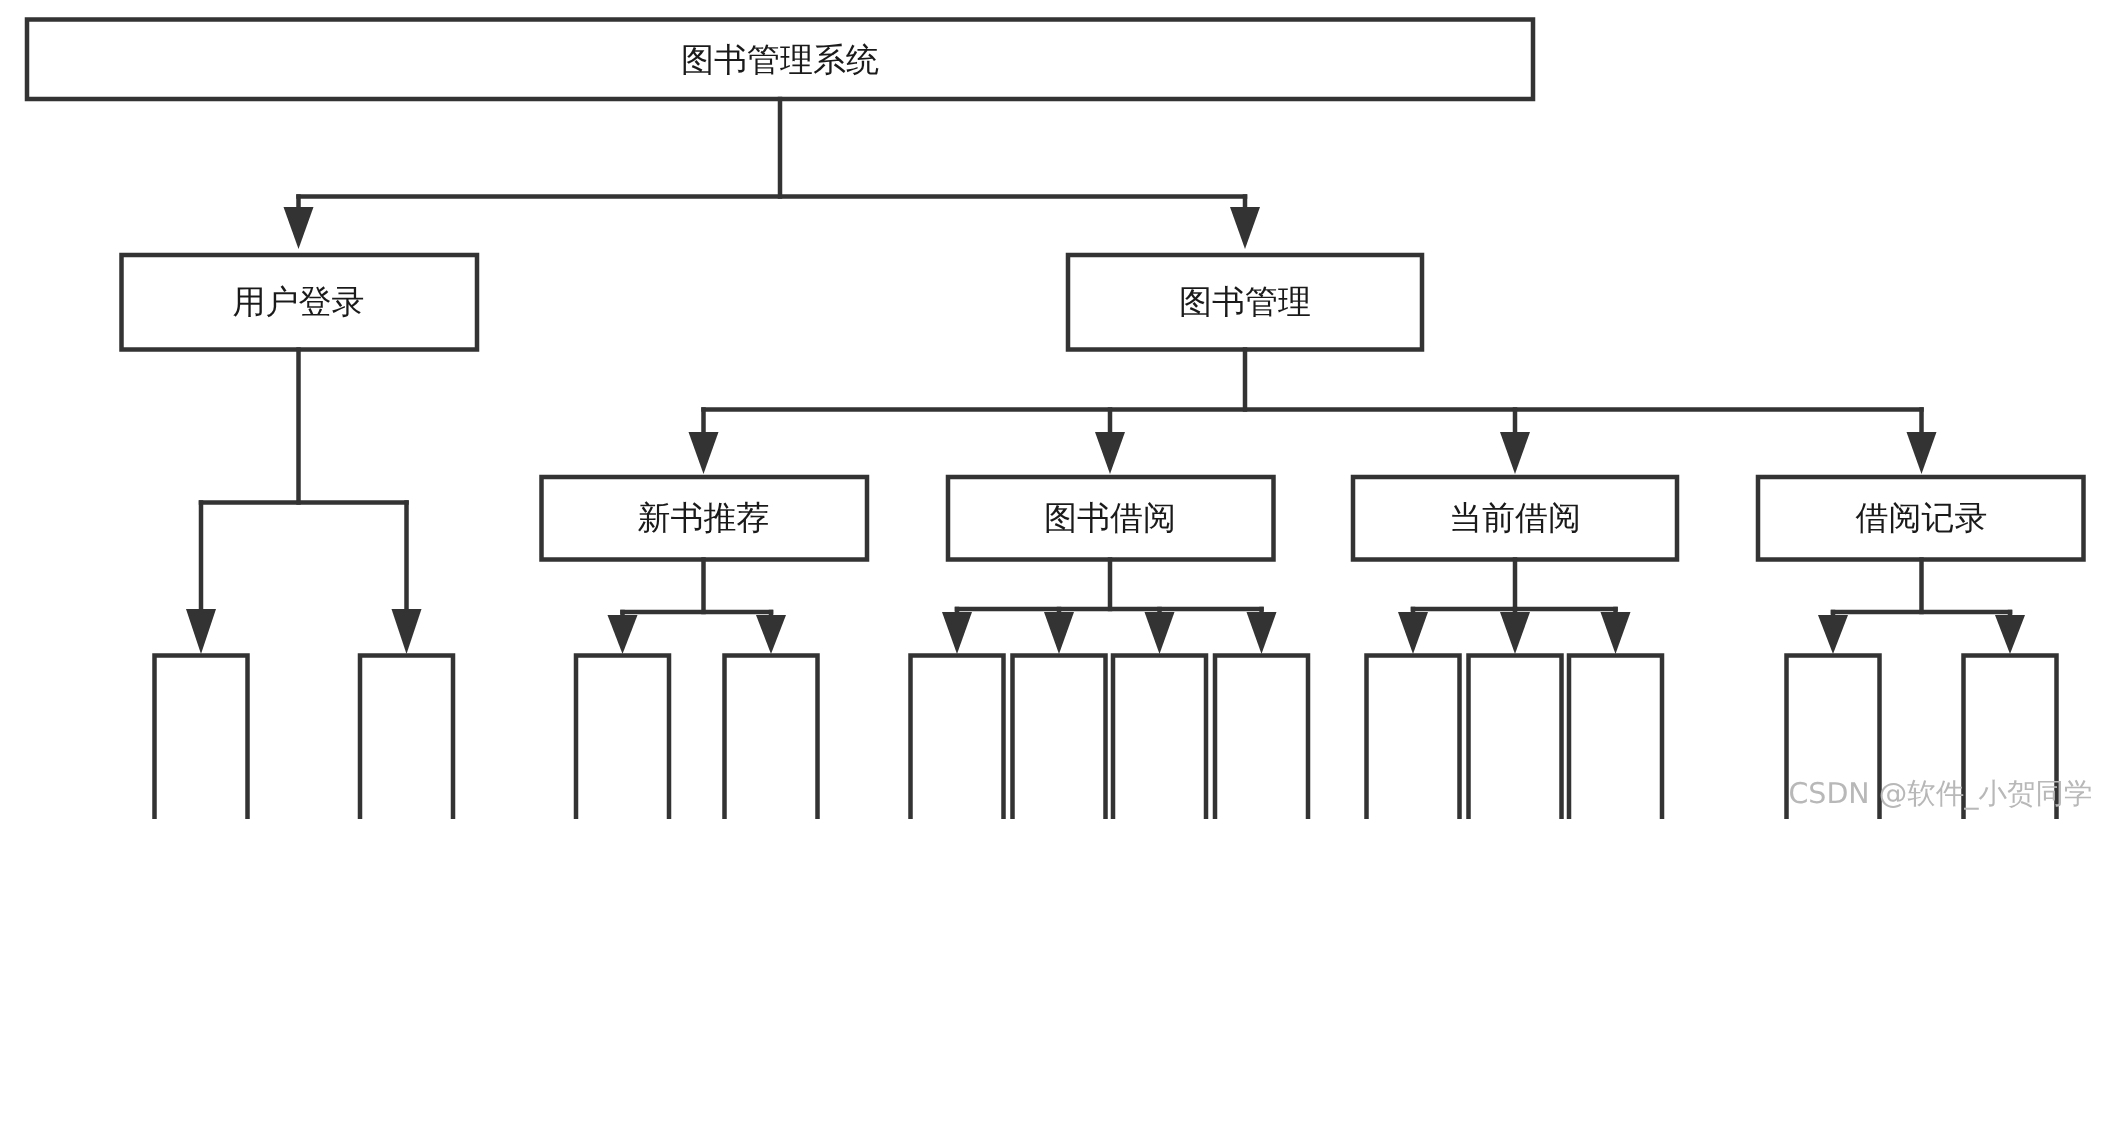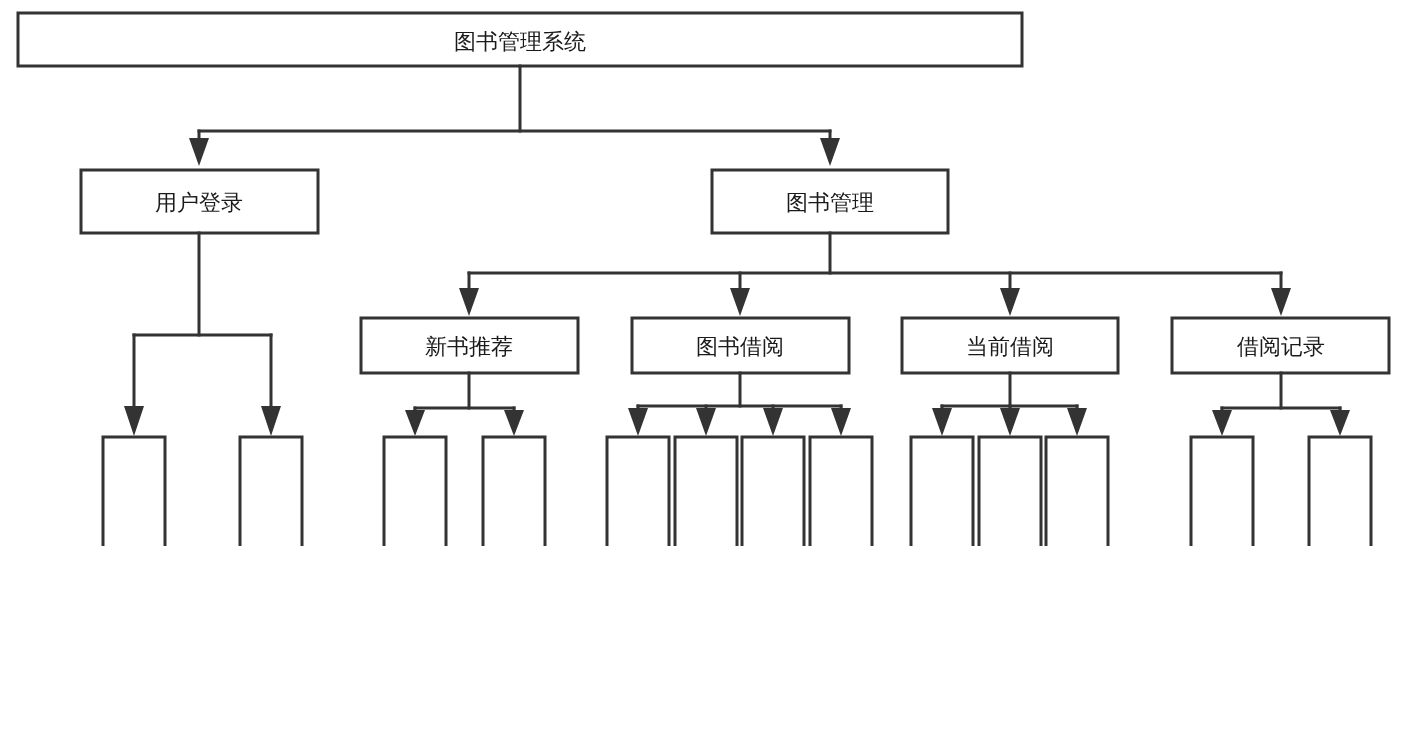"CSDN @软件_小贺同学" div.watermark { html: none -> <div>CSDN @软件_小贺同学</div> }
